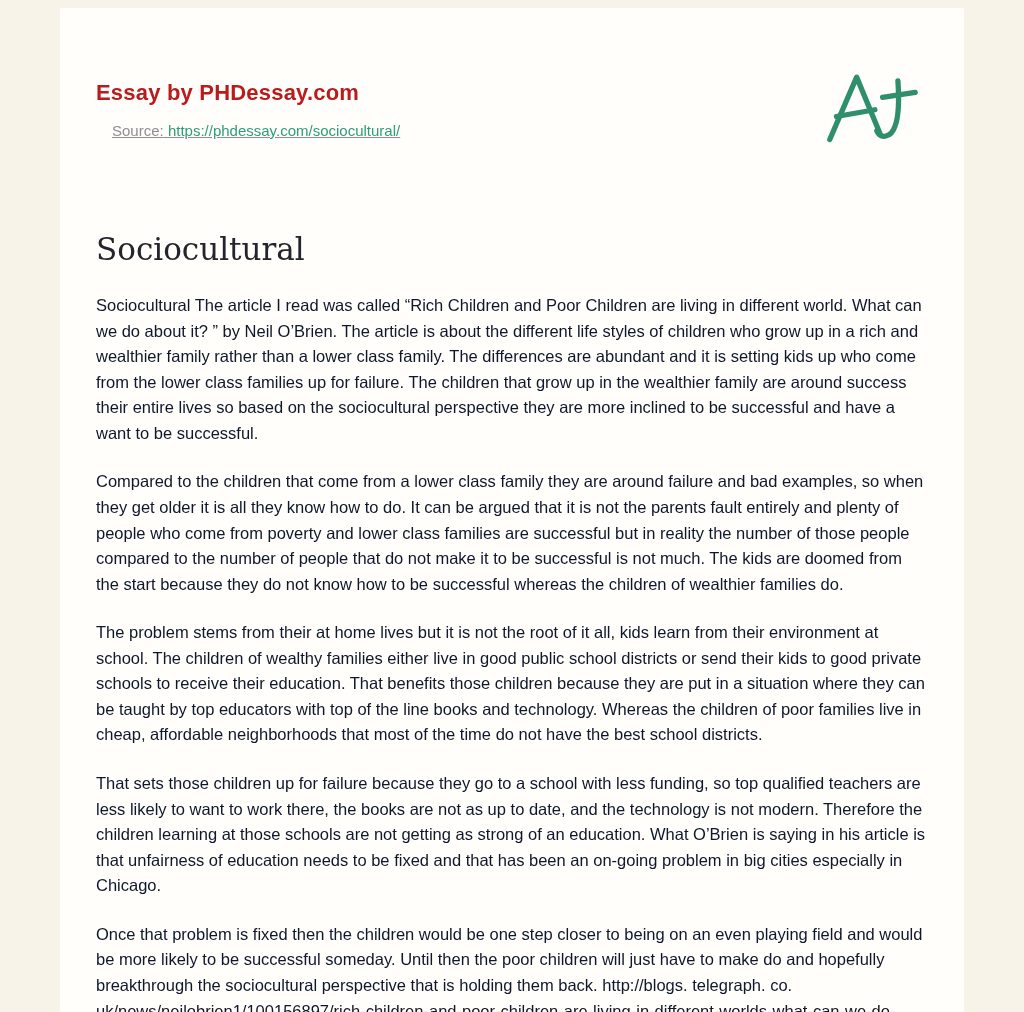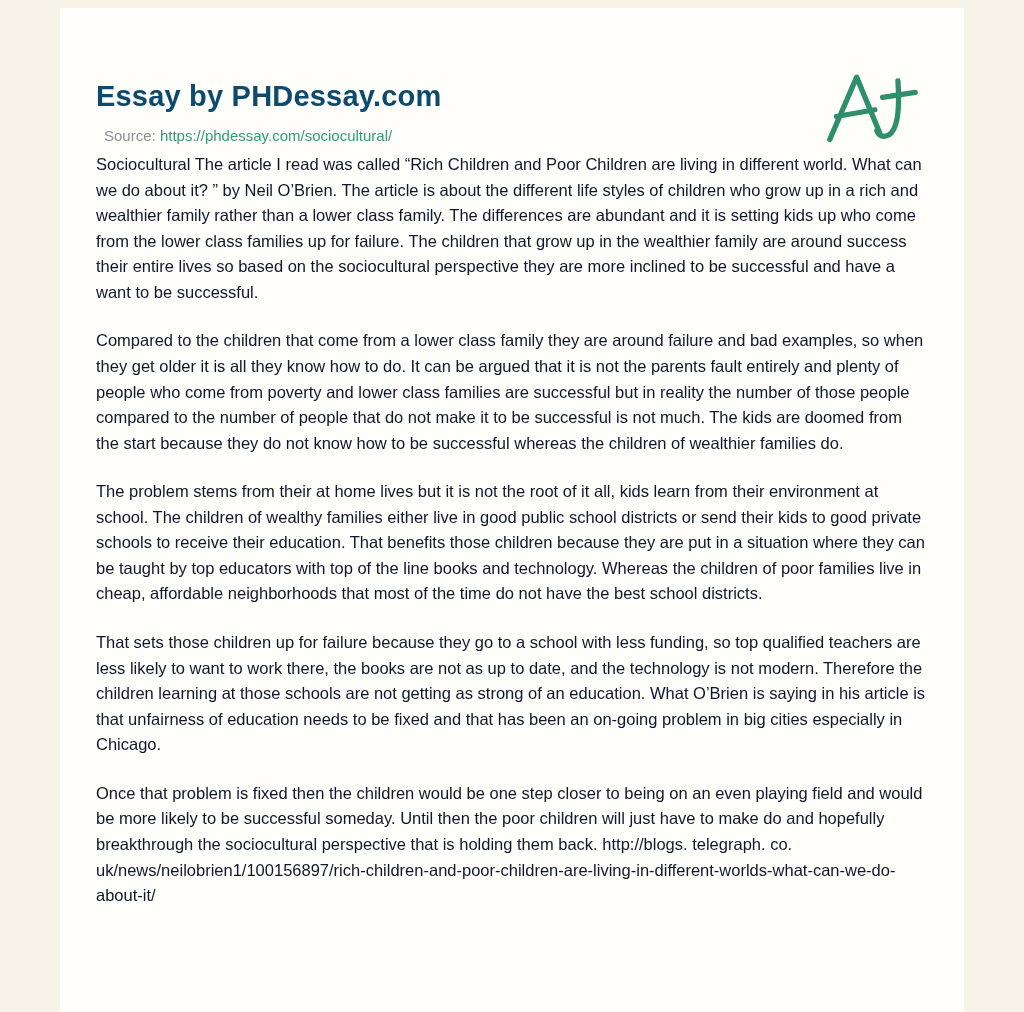"Essay by PHDessay.com" .header-title { color: #0c4a6e -> #b91c1c; font-size: 29px -> 22px }
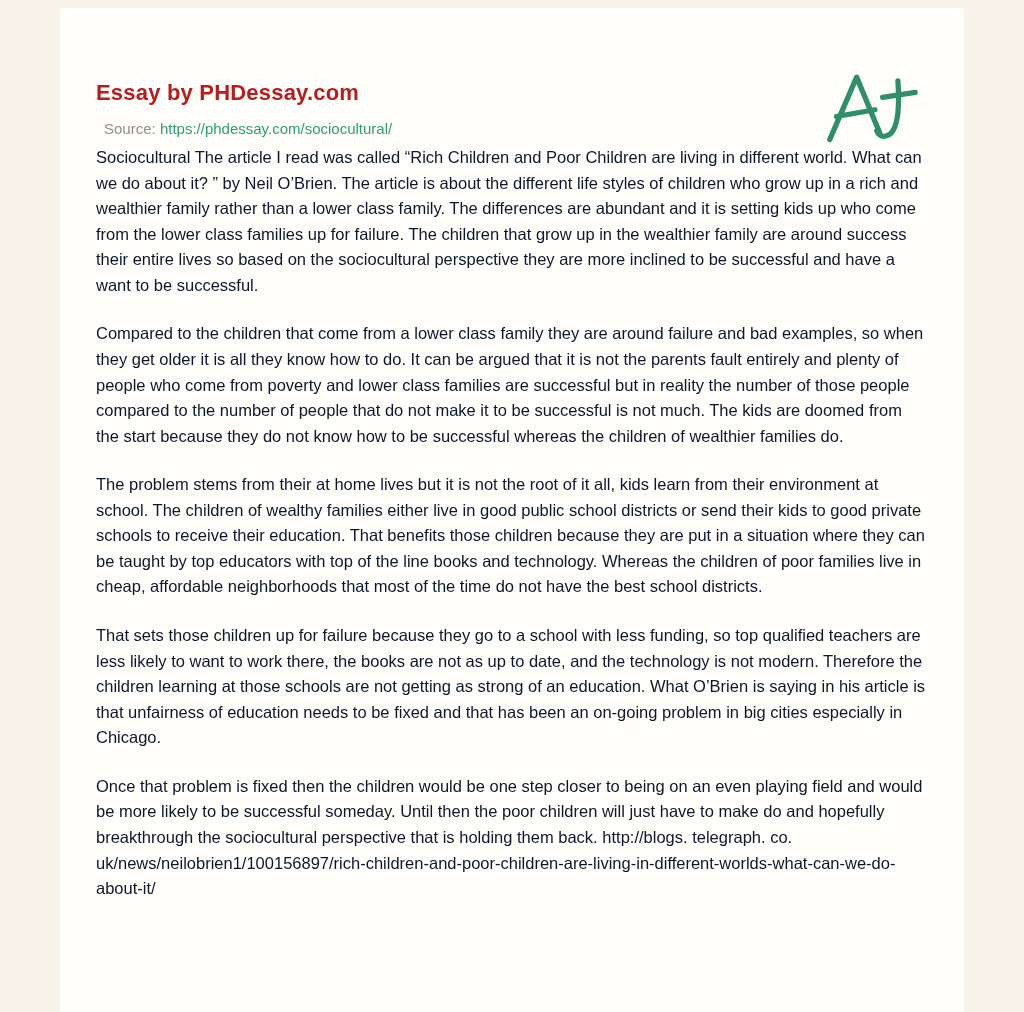"Source:" .source-line { margin: 8px -> 16px; text-decoration: none -> underline }
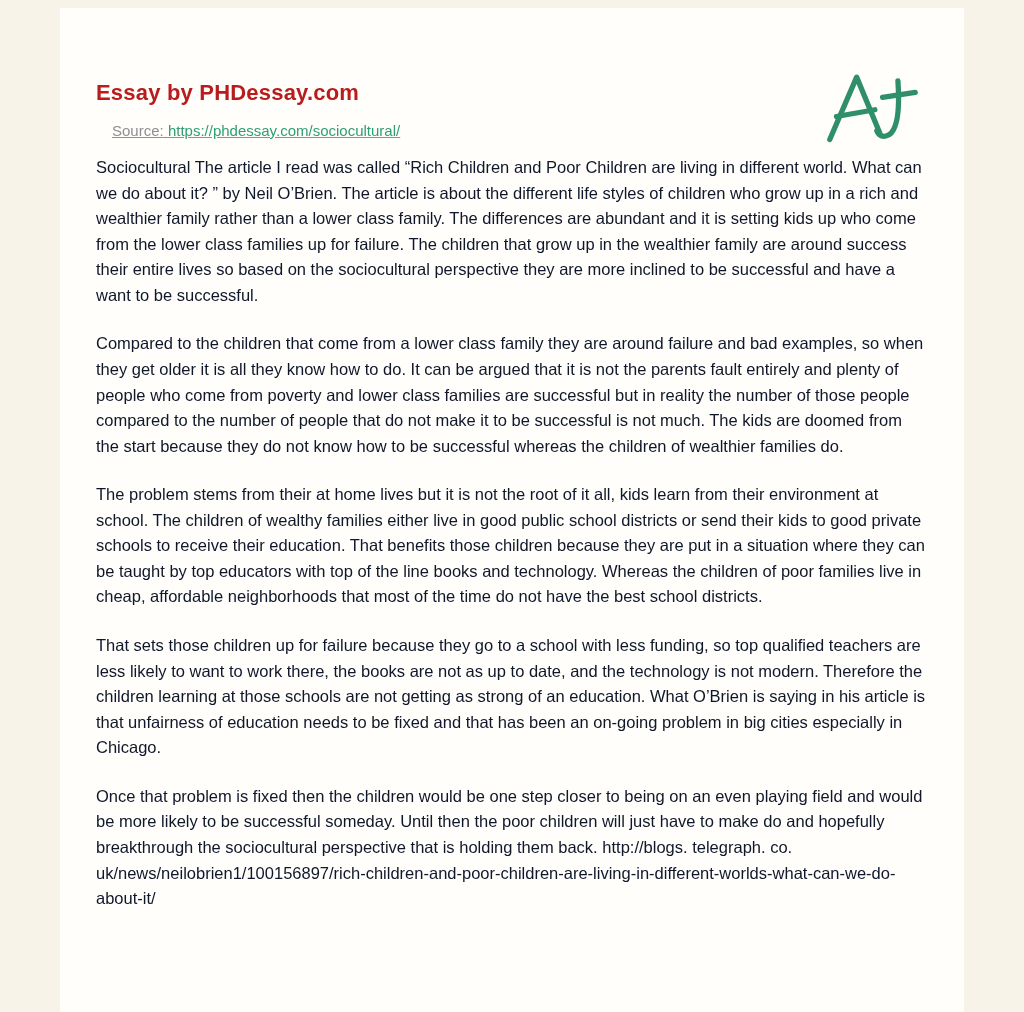"Sociocultural" h2.essay-title { html: none -> <h2>Sociocultural</h2> }
